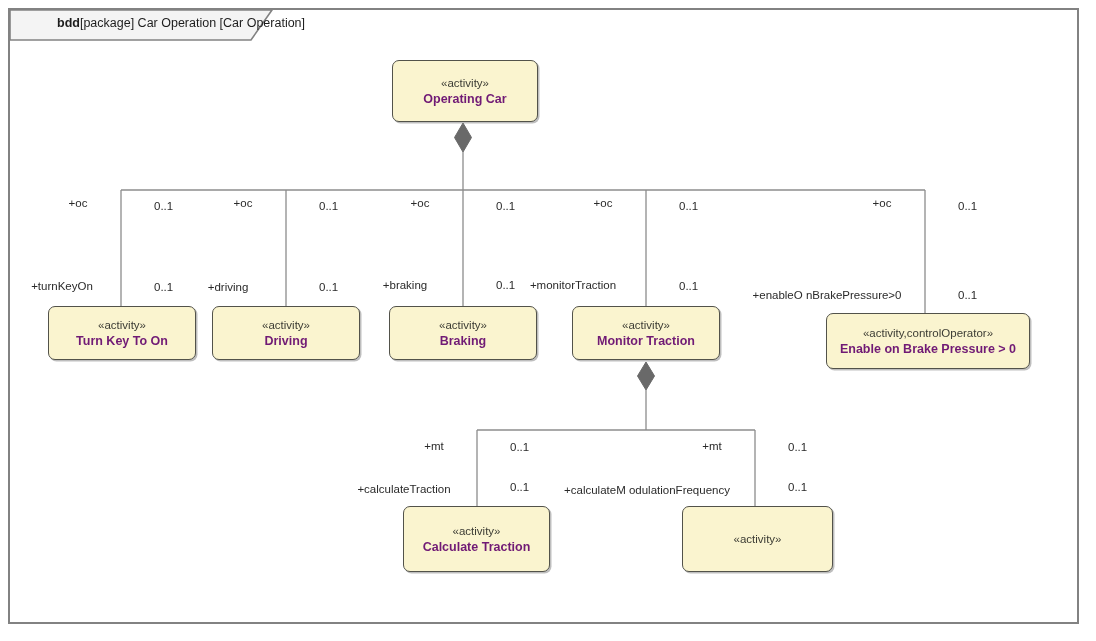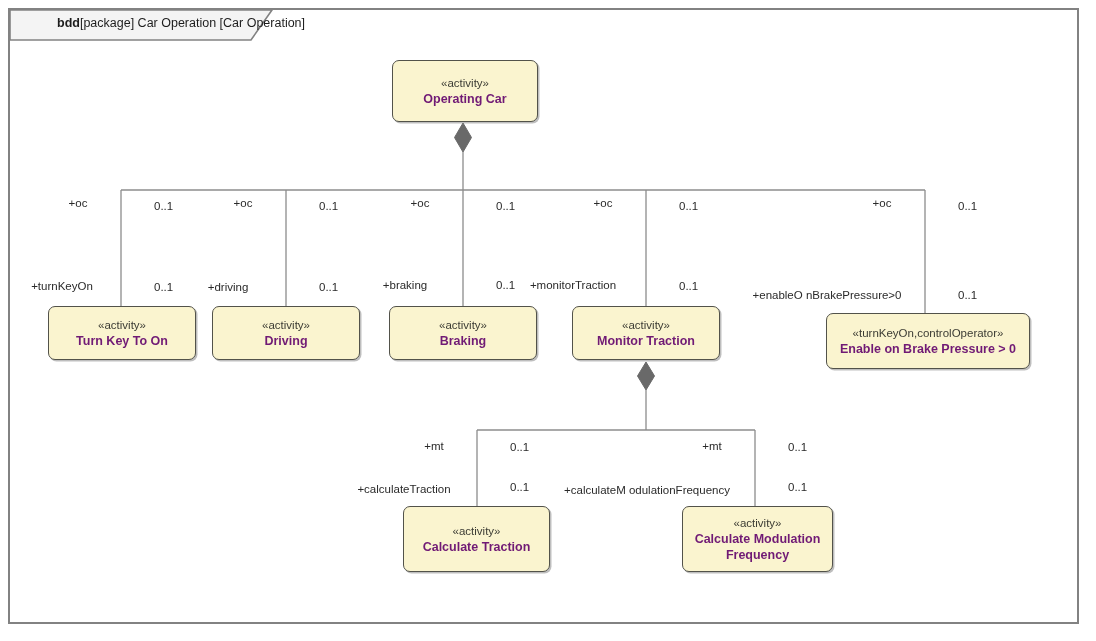"«turnKeyOn,controlOperator»" div.stereo { text: turnKeyOn,controlOperator -> activity,controlOperator }
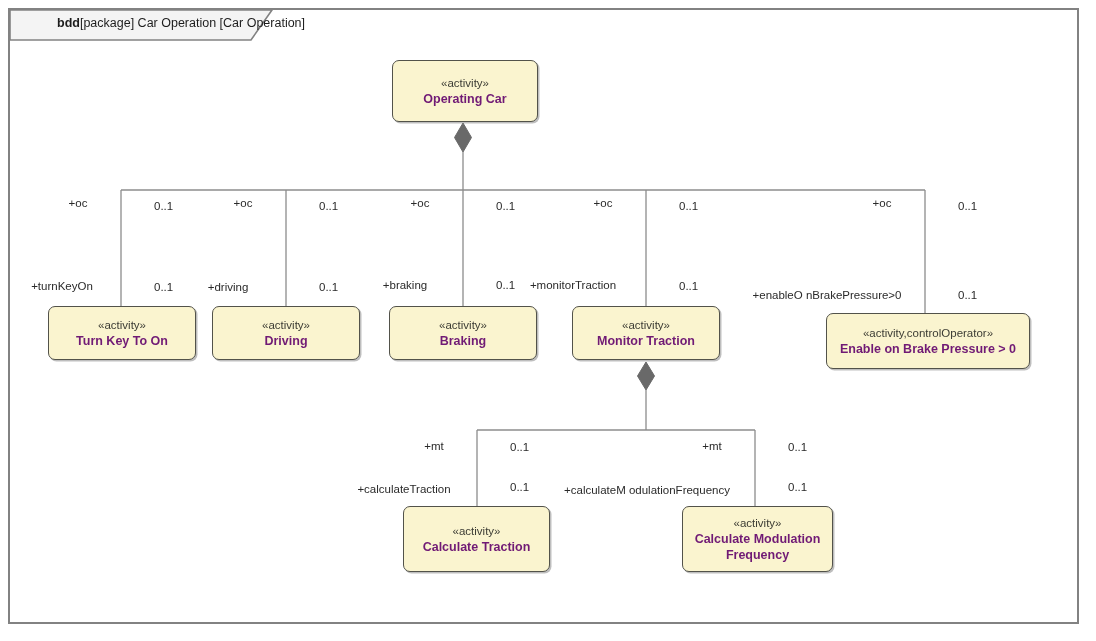"Calculate Modulation Frequency" div.nname { html: <div>Calculate Modulation Frequency</div> -> none }
